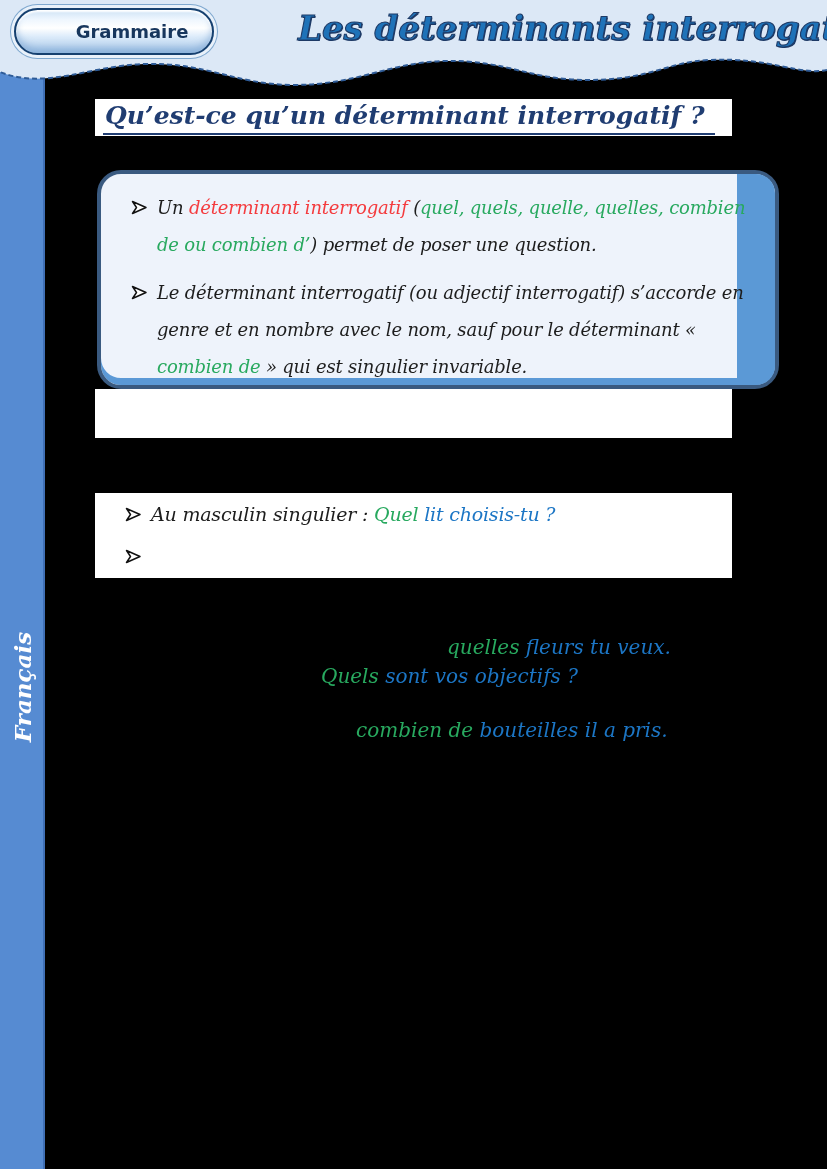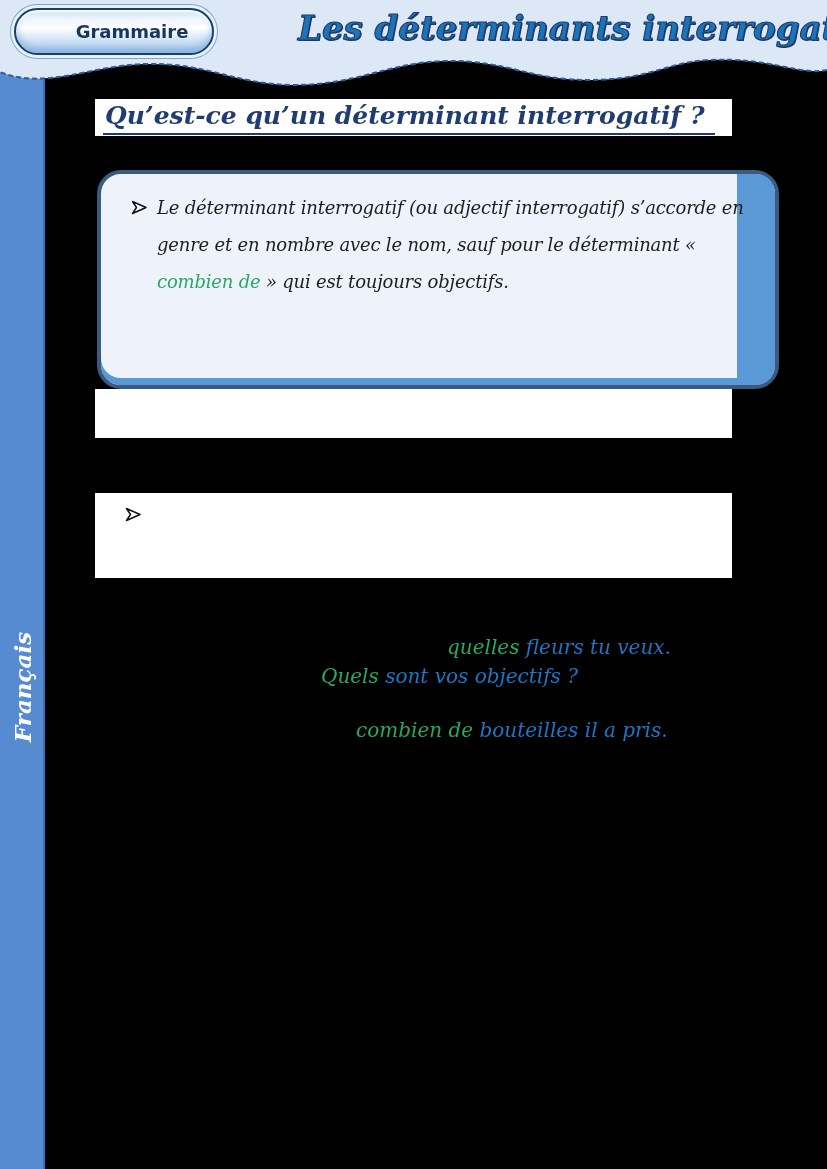"Un déterminant interrogatif (quel," div.bullet { html: none -> <div> <svg> <path></path> </svg> <span> <span>Un </span><span>déterminant interrogatif </span><span>(</span><span>quel, quels, quelle, quelles, combien de ou combien d’</span><span>) permet de poser une question.</span> </span> </div> }
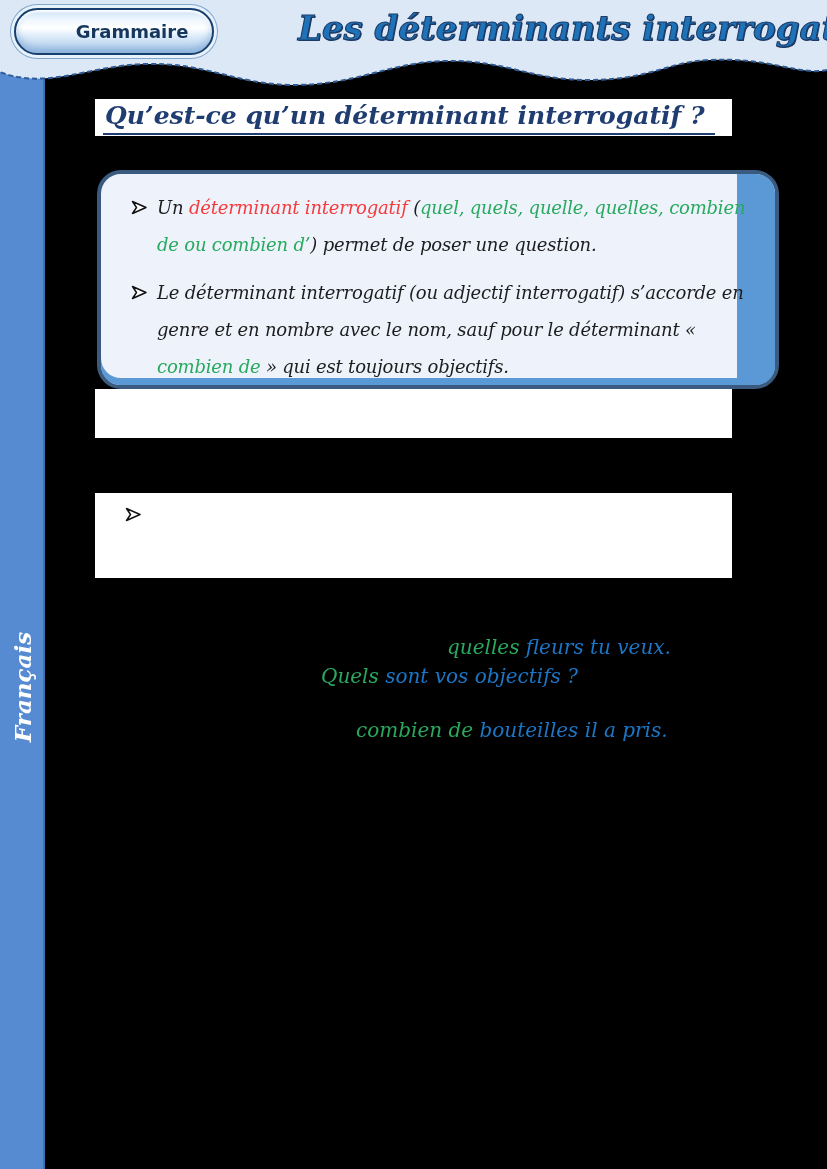"» qui est toujours objectifs." span.c-ink { text: toujours objectifs -> singulier invariable }
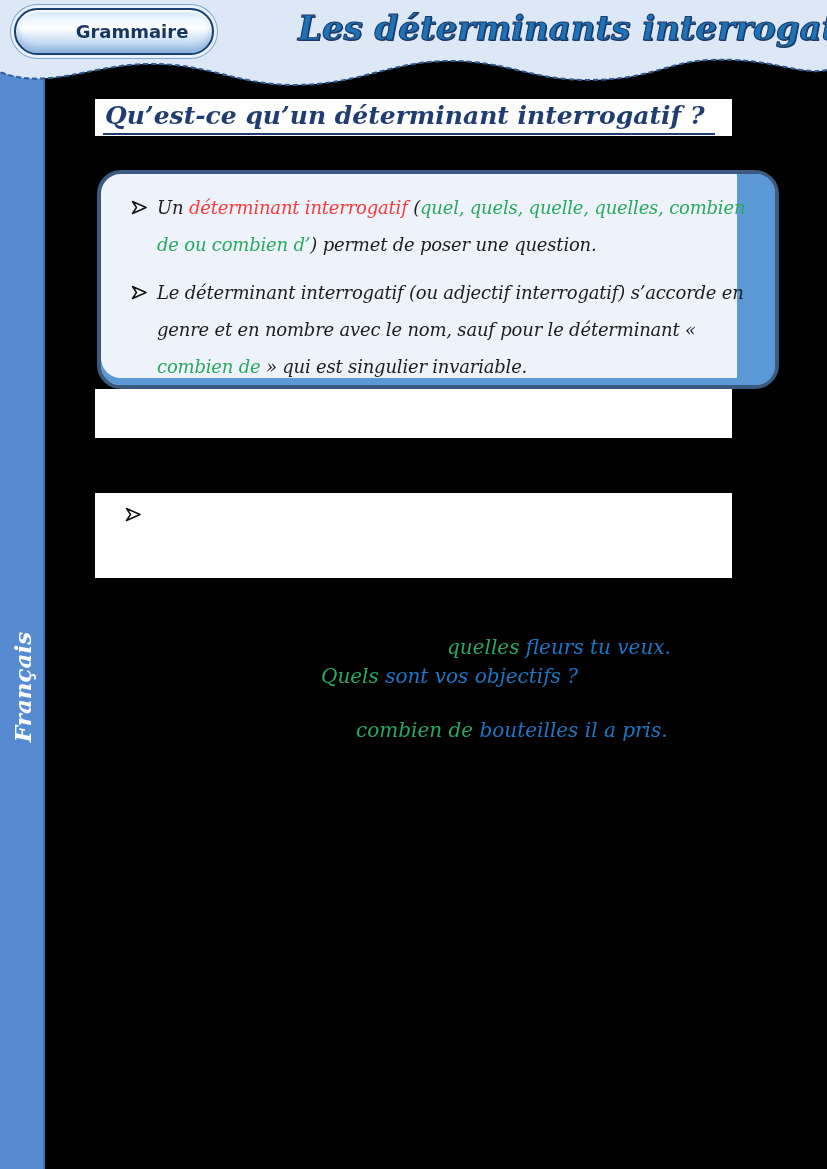"Au masculin singulier : Quel" div.bullet { html: none -> <div> <svg> <path></path> </svg> <span> <span>Au masculin singulier : </span><span>Quel </span><span>lit choisis-tu ?</span> </span> </div> }
